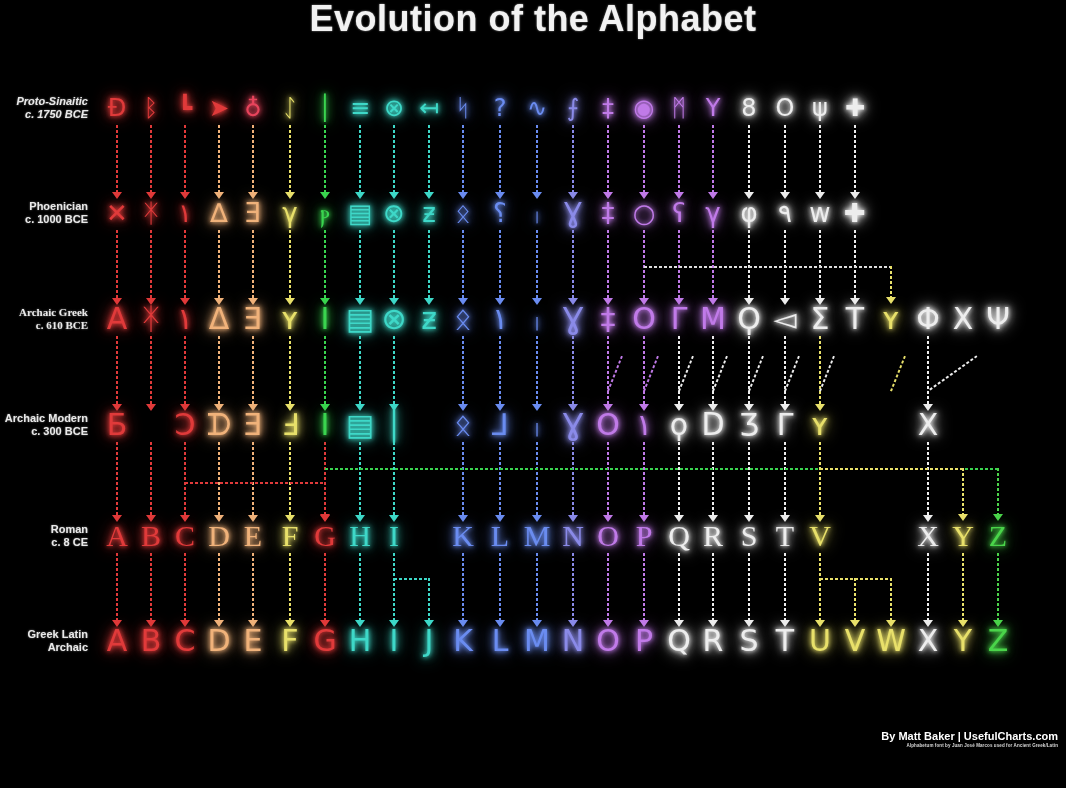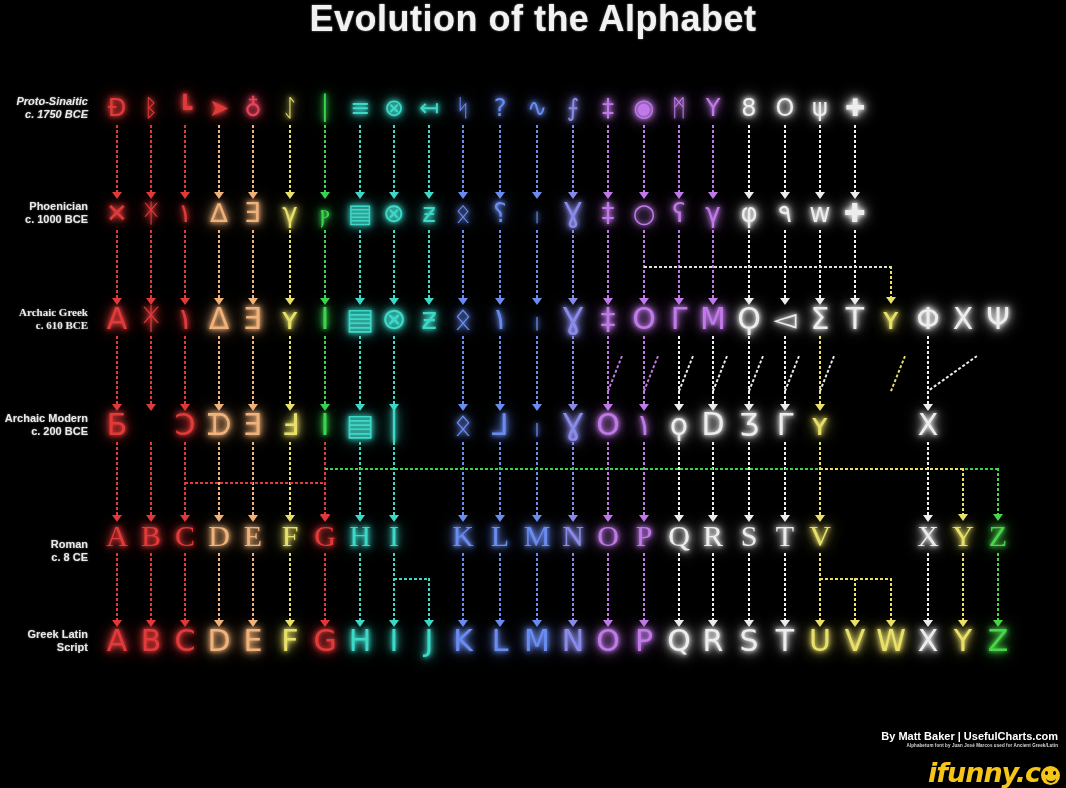"c. 200 BCE" span.l2 { text: 200 -> 300 }
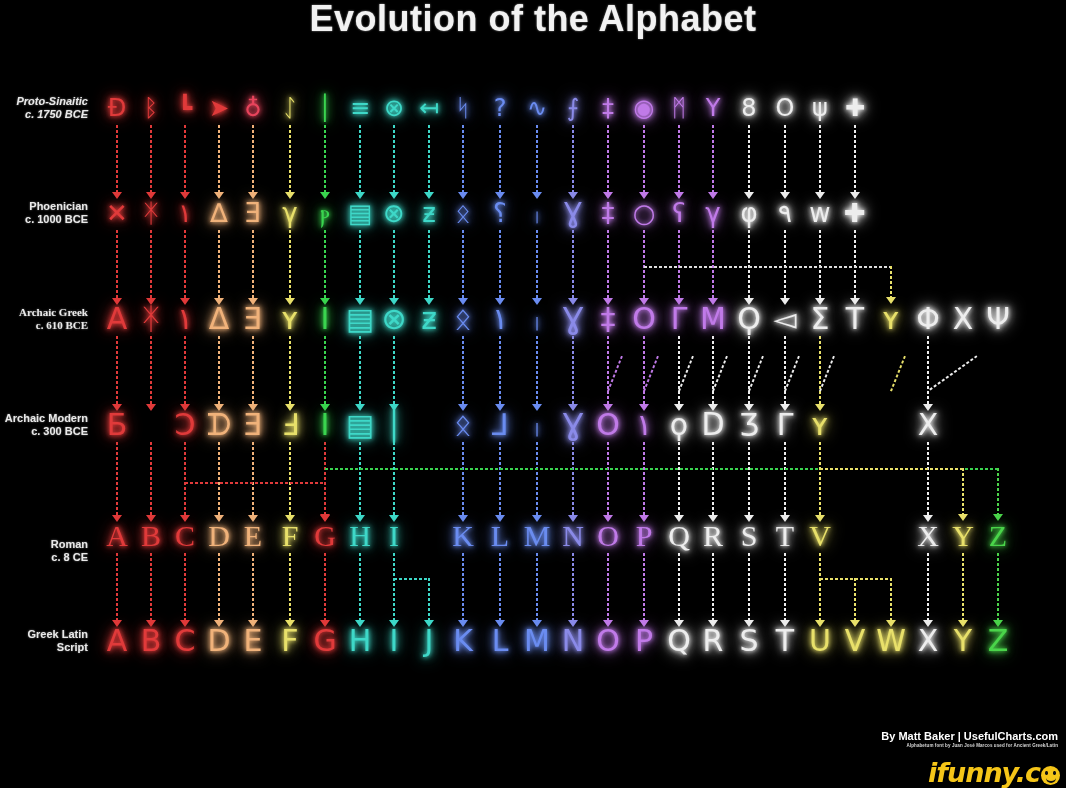"Roman" div.rowlabel { top: 538px -> 523px }
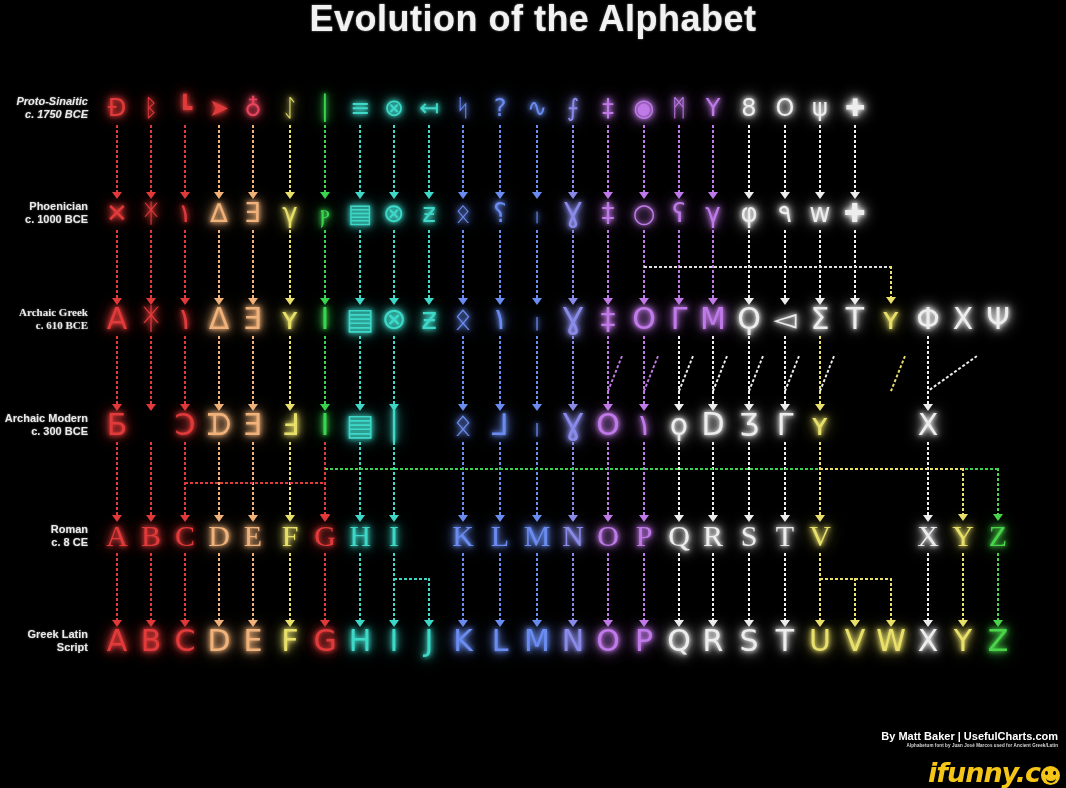"Script" span.l2 { text: Script -> Archaic }
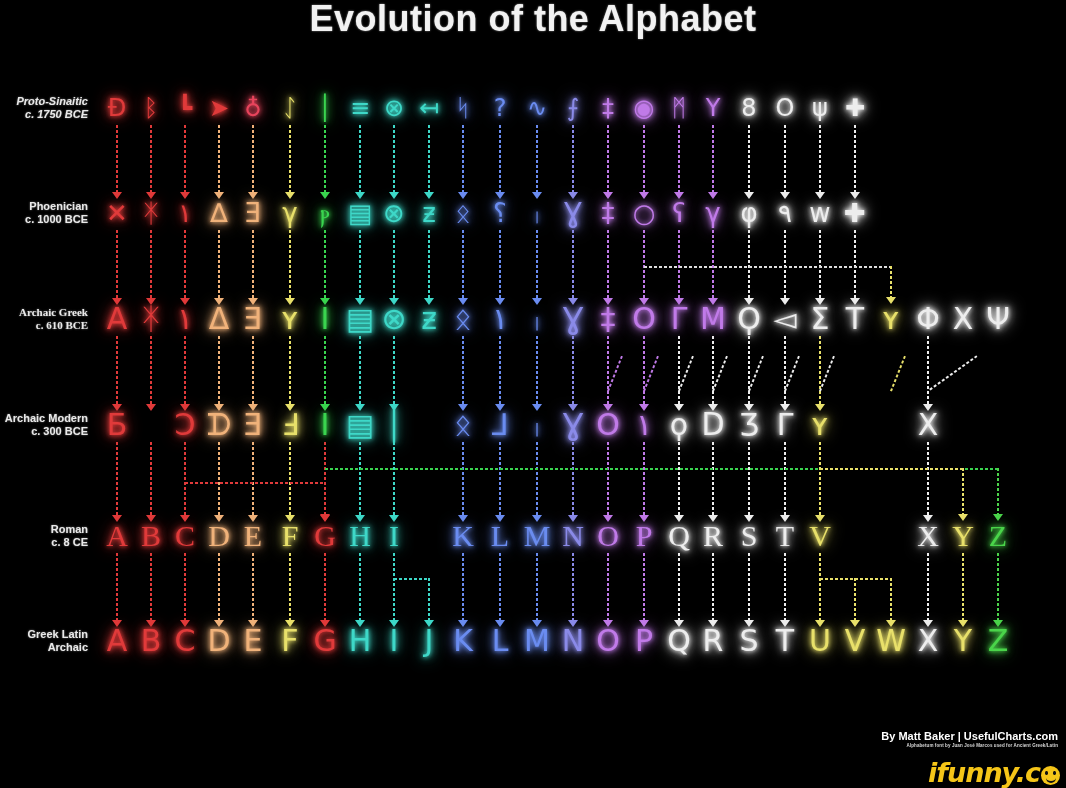"ifunny.c" div.watermark { html: <div> <span>ifunny.c</span> <span></span> </div> -> none }
